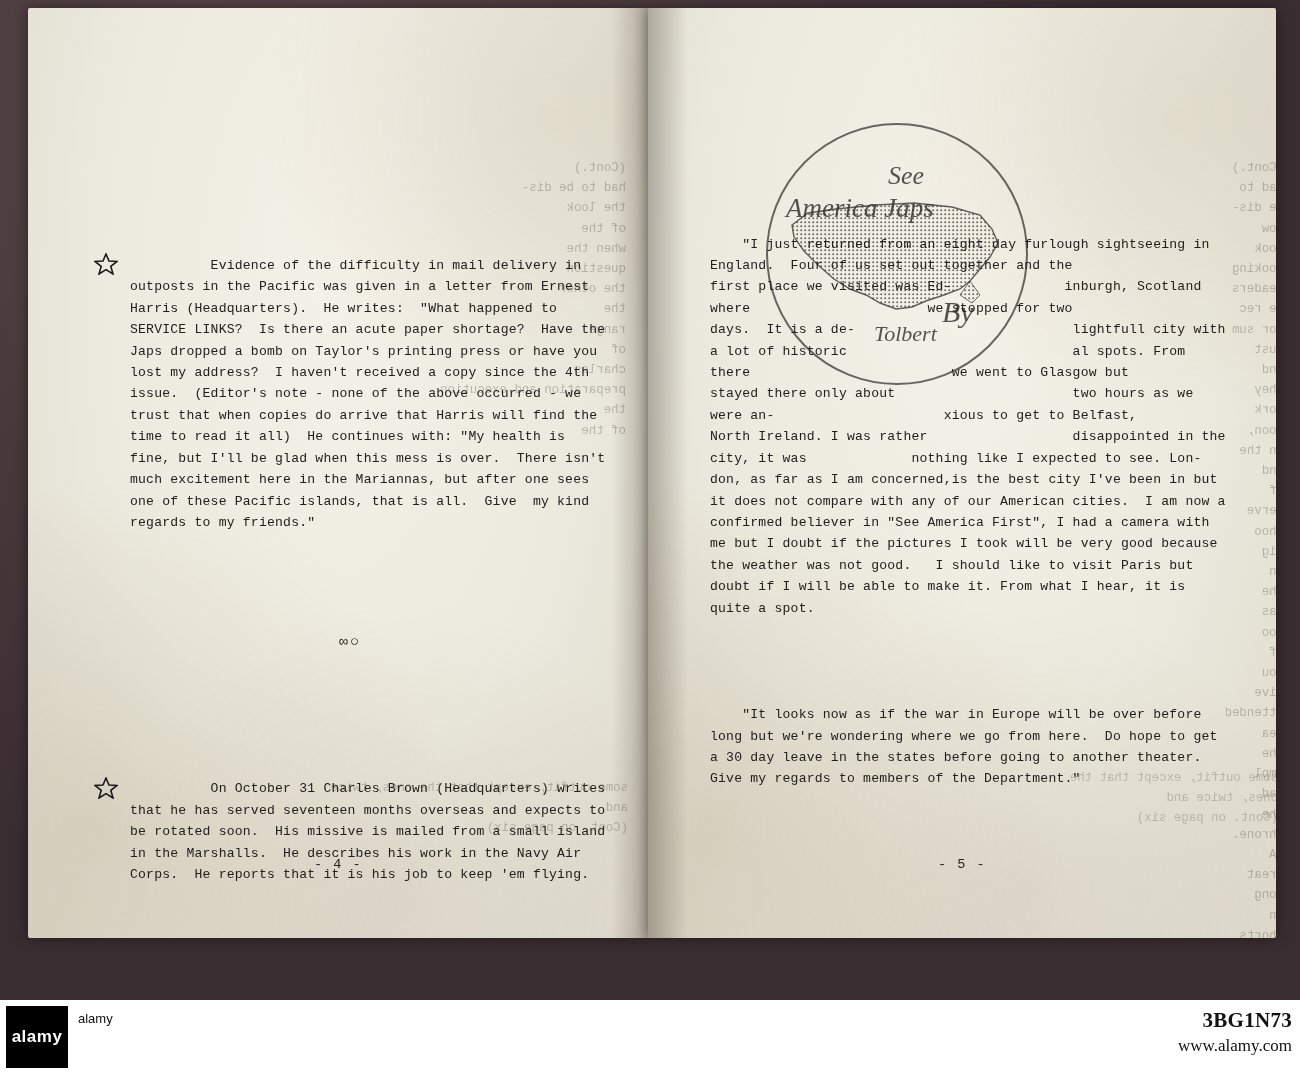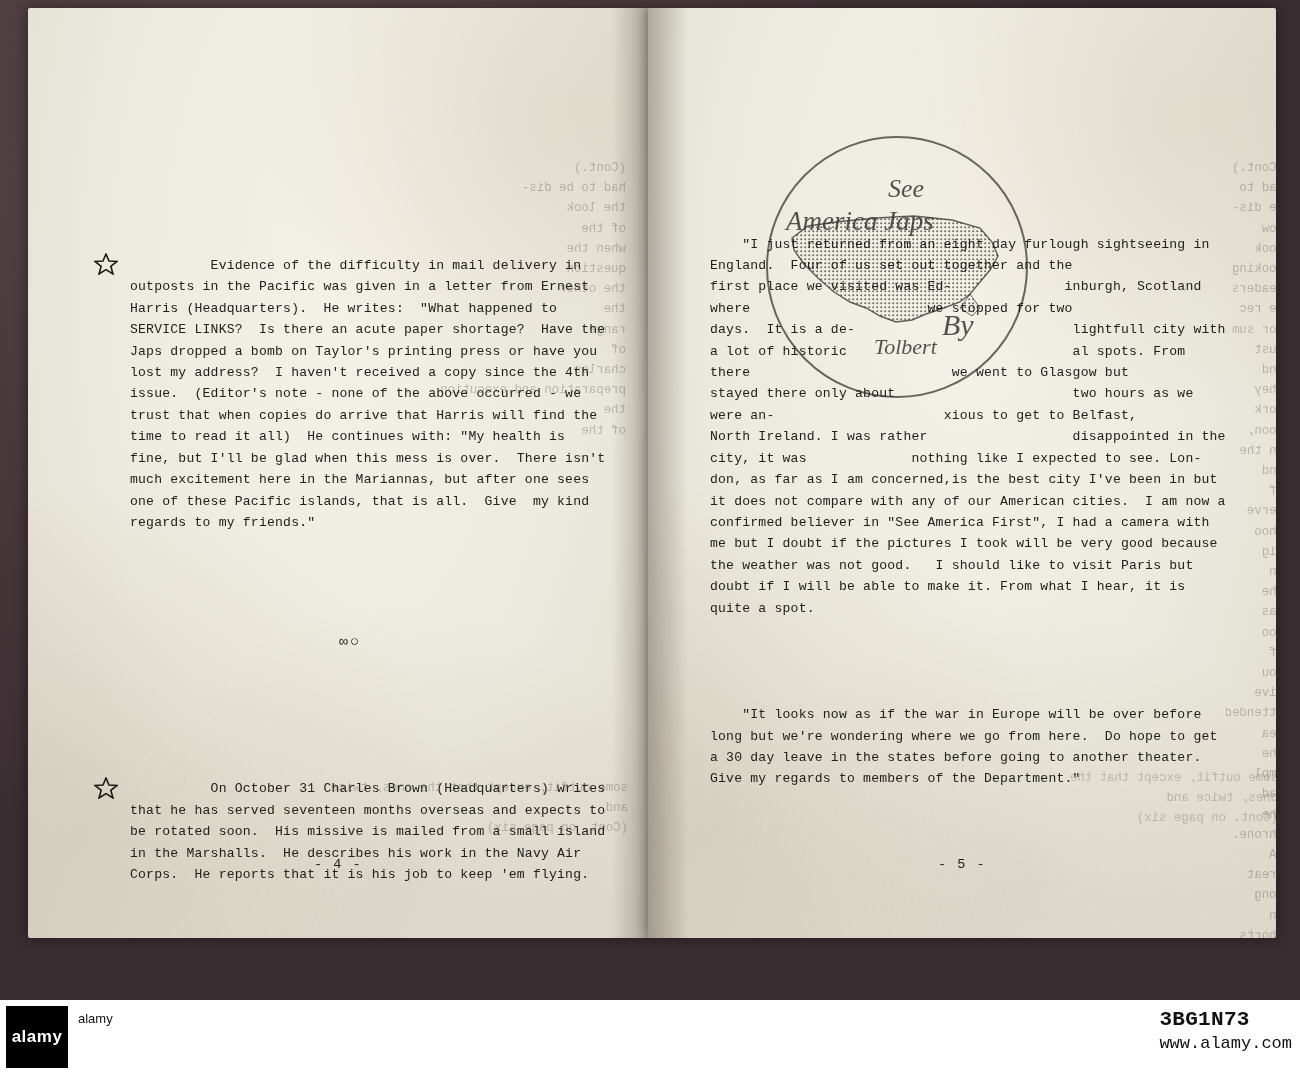"See" #stamp { top: 128px -> 115px }
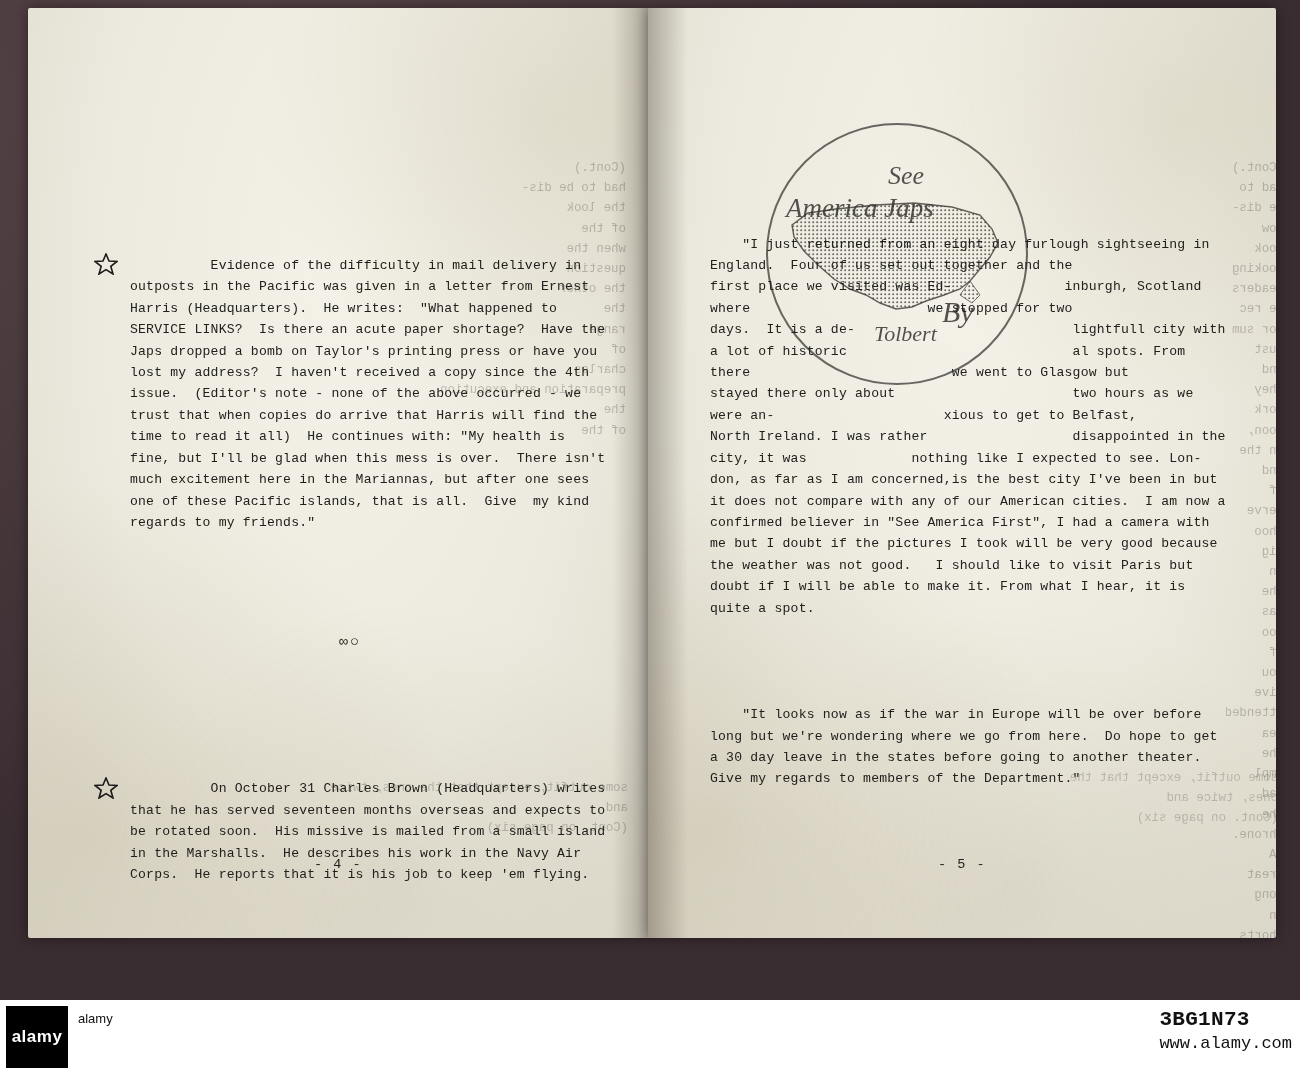"3BG1N73" #alamy-id { font-family: Liberation Mono, monospace -> Liberation Serif, serif; text-align: left -> right }
